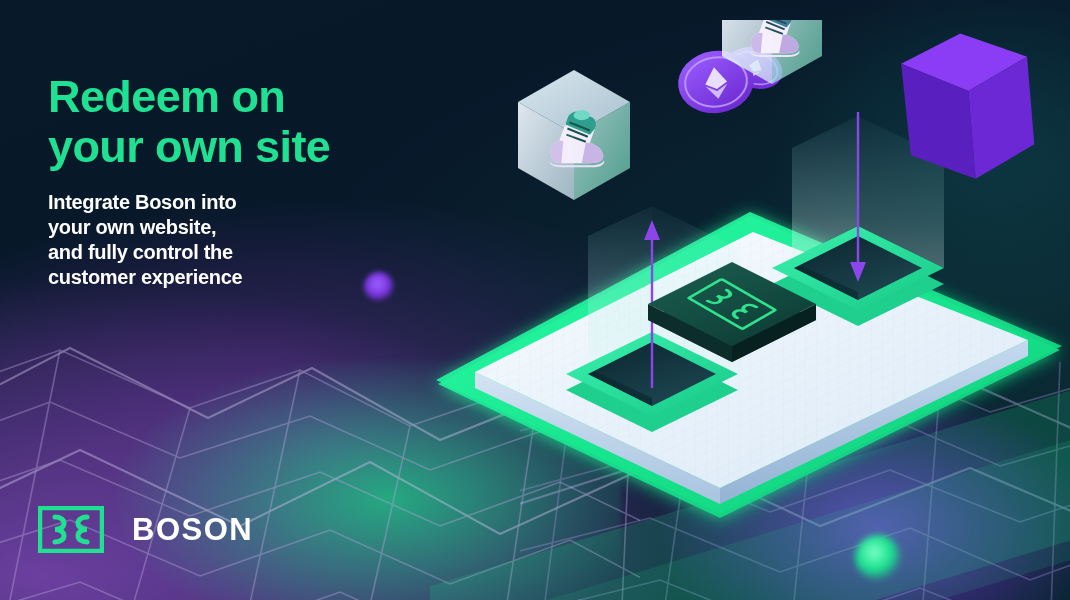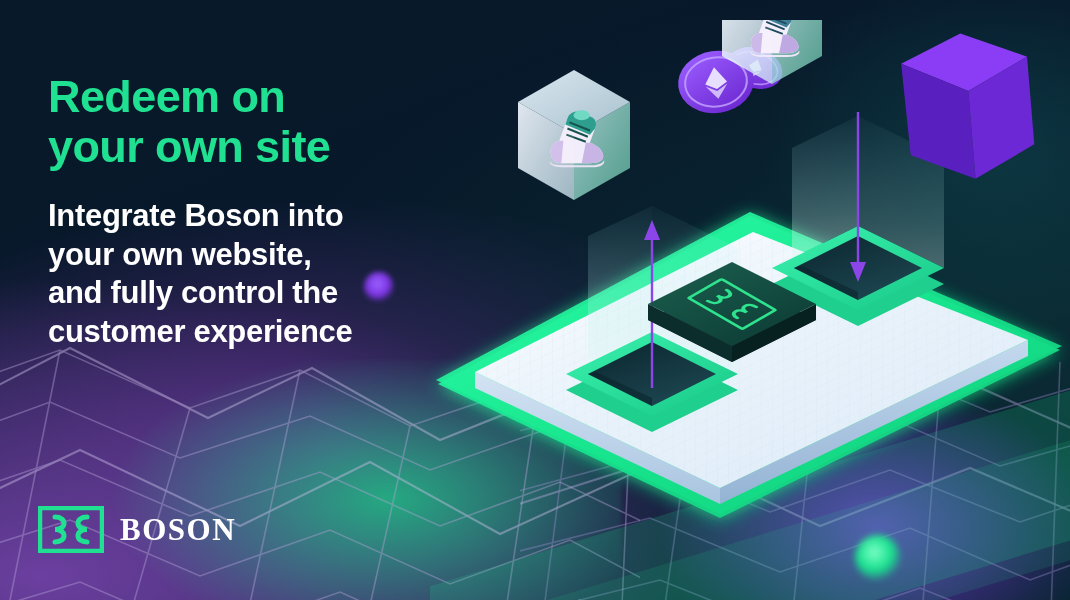"Integrate Boson into" .subcopy { font-size: 31px -> 20px; margin-top: 24px -> 17px }
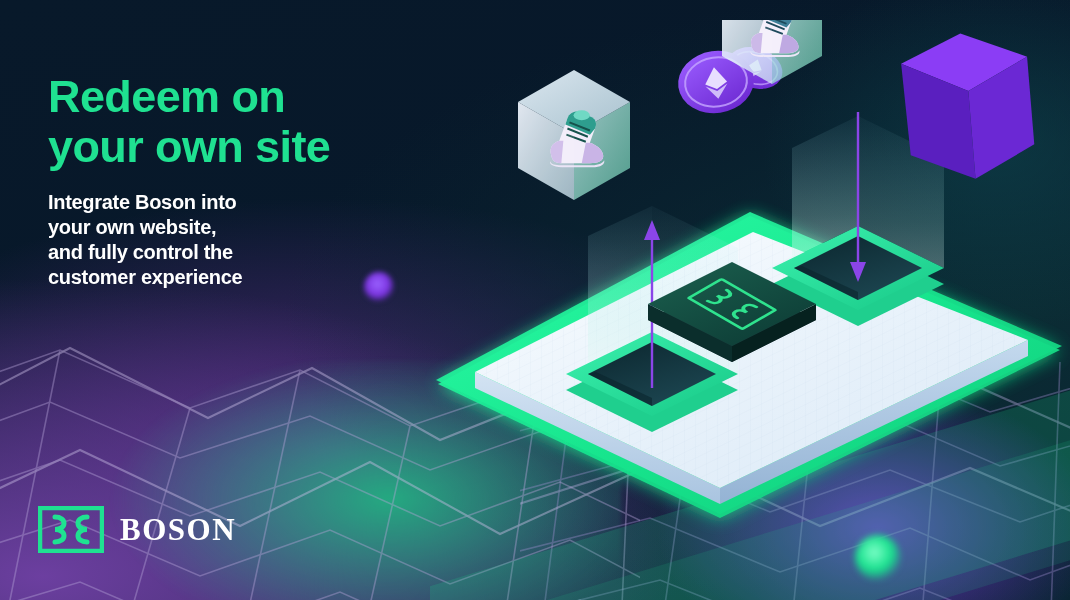"BOSON" .logo { font-family: Liberation Serif, serif -> none; gap: 16px -> 28px }
